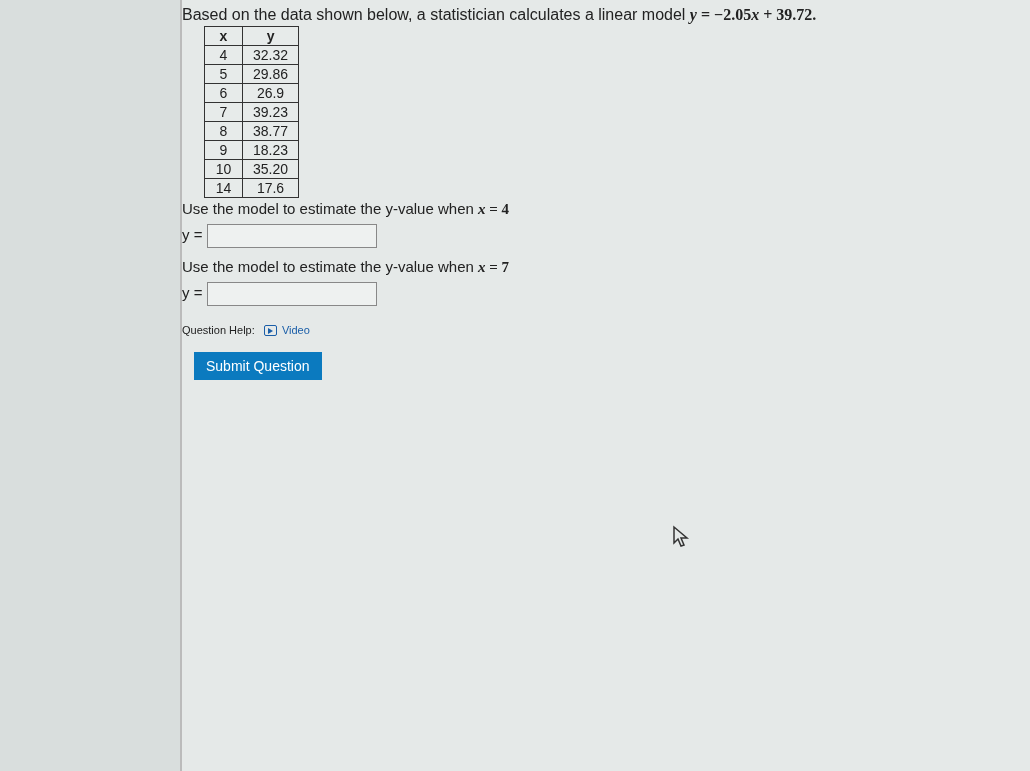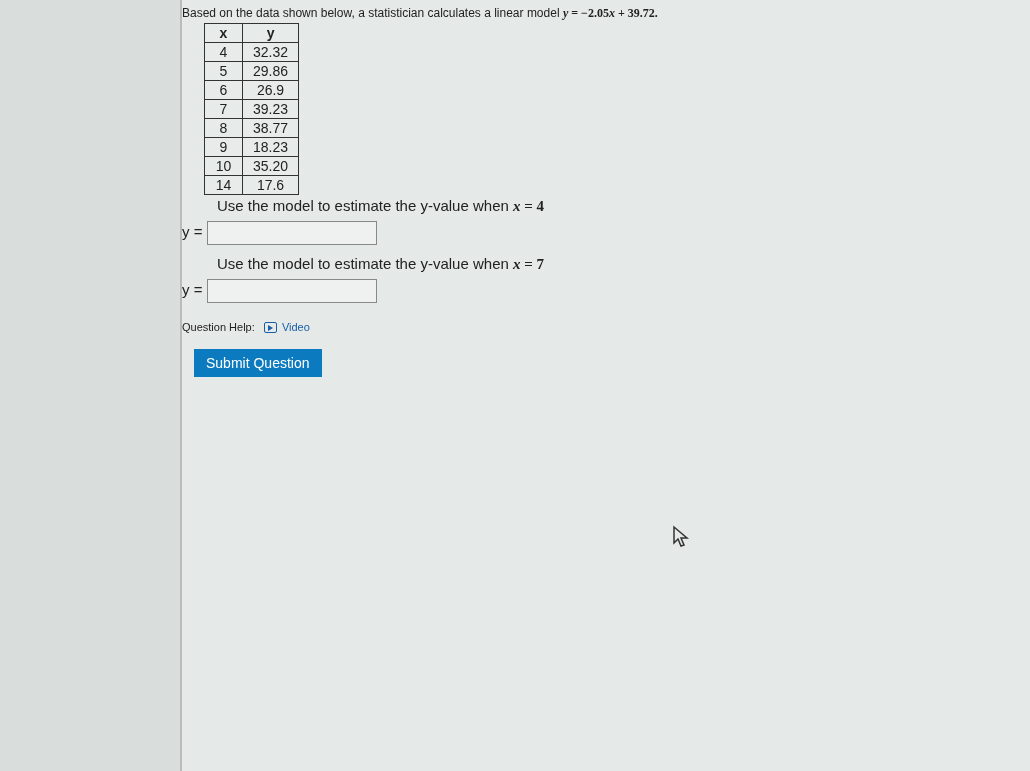"Based on the data shown" .question-intro { font-size: 12px -> 16px }
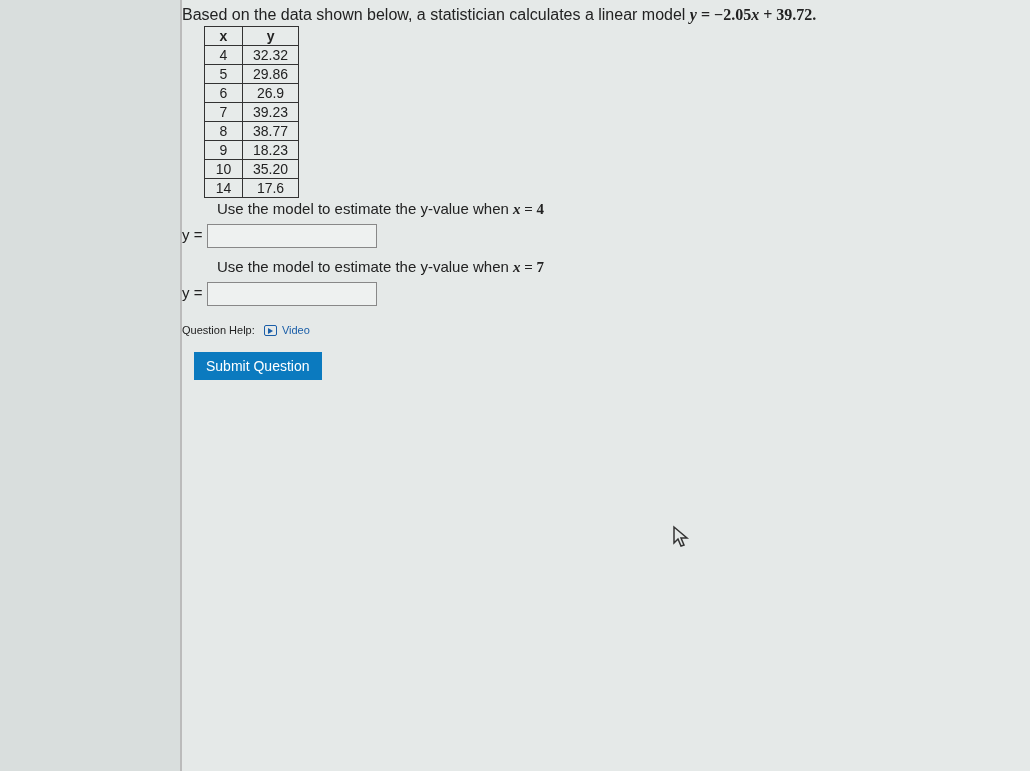"Use the model to estimate" .instruction { margin-left: 35px -> none }
